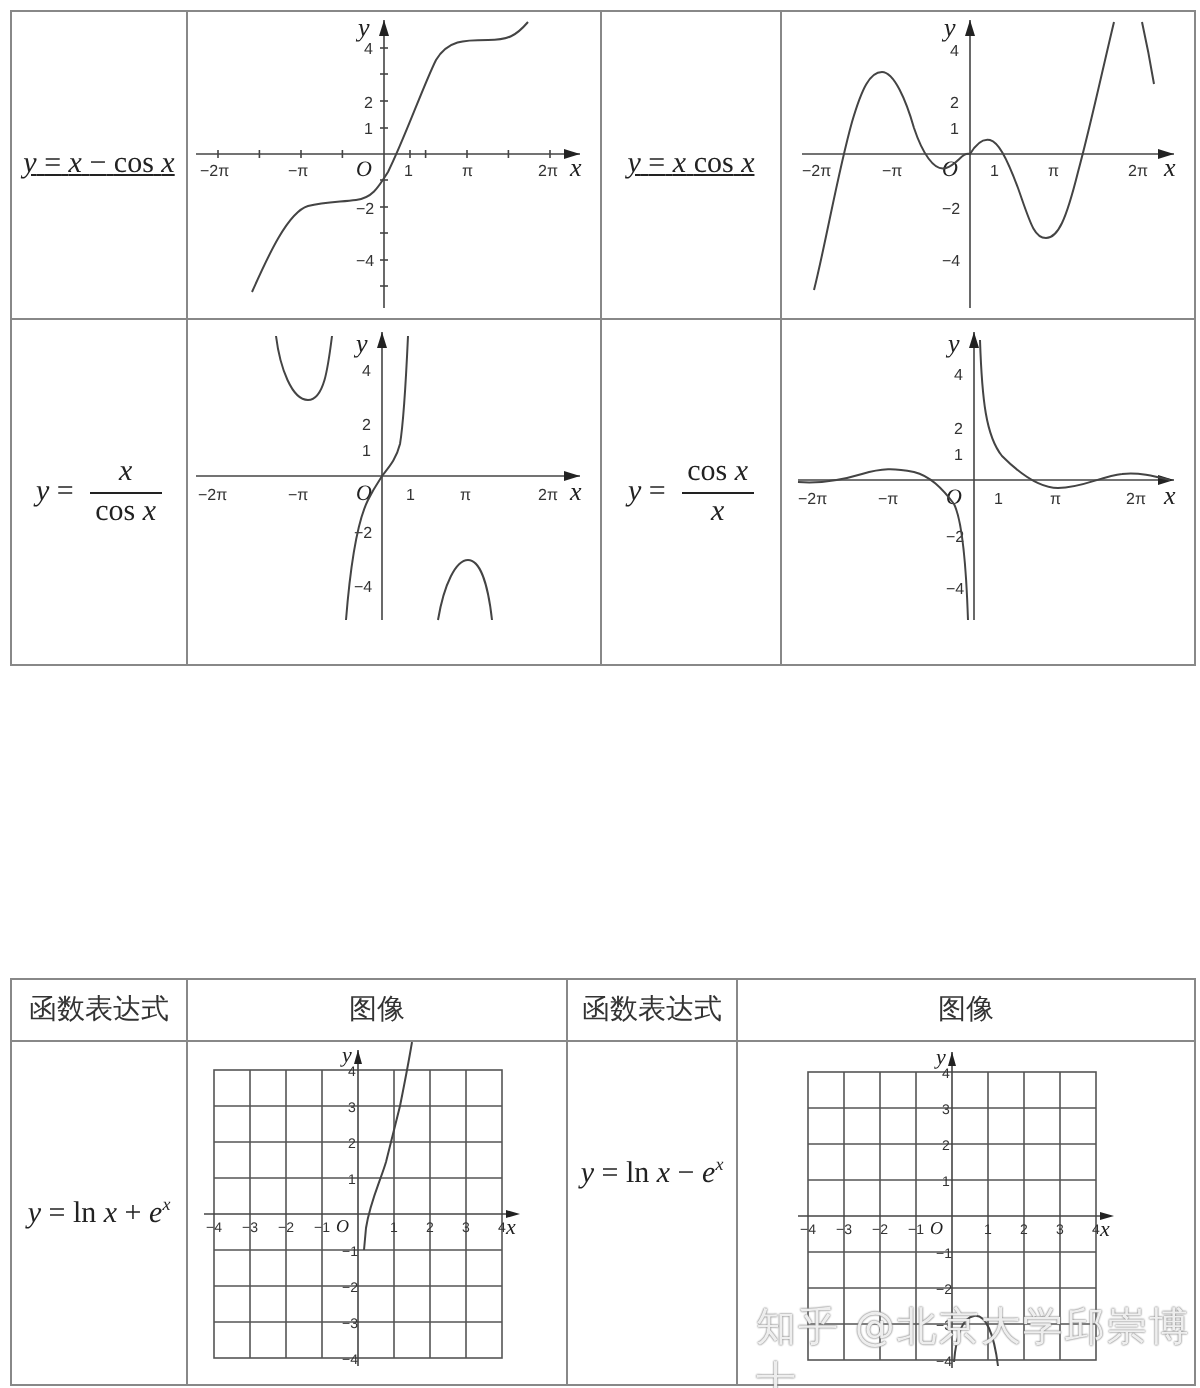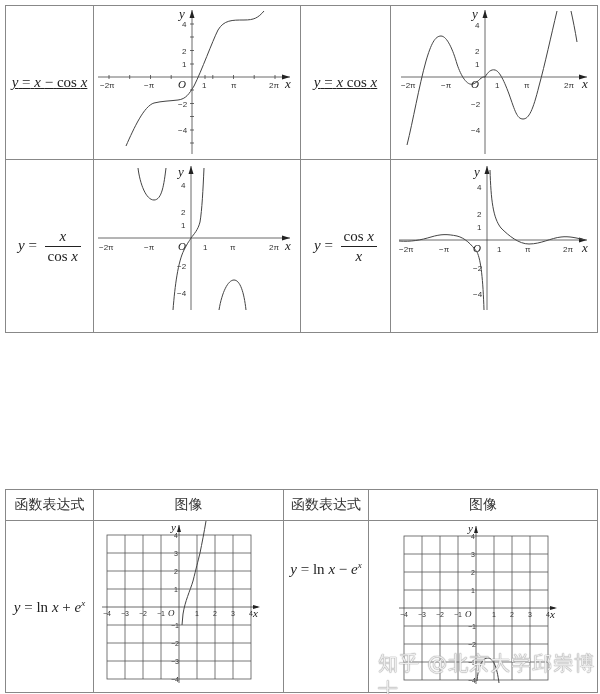"y = ln x −" td.formula { padding-top: 39px -> 56px }
